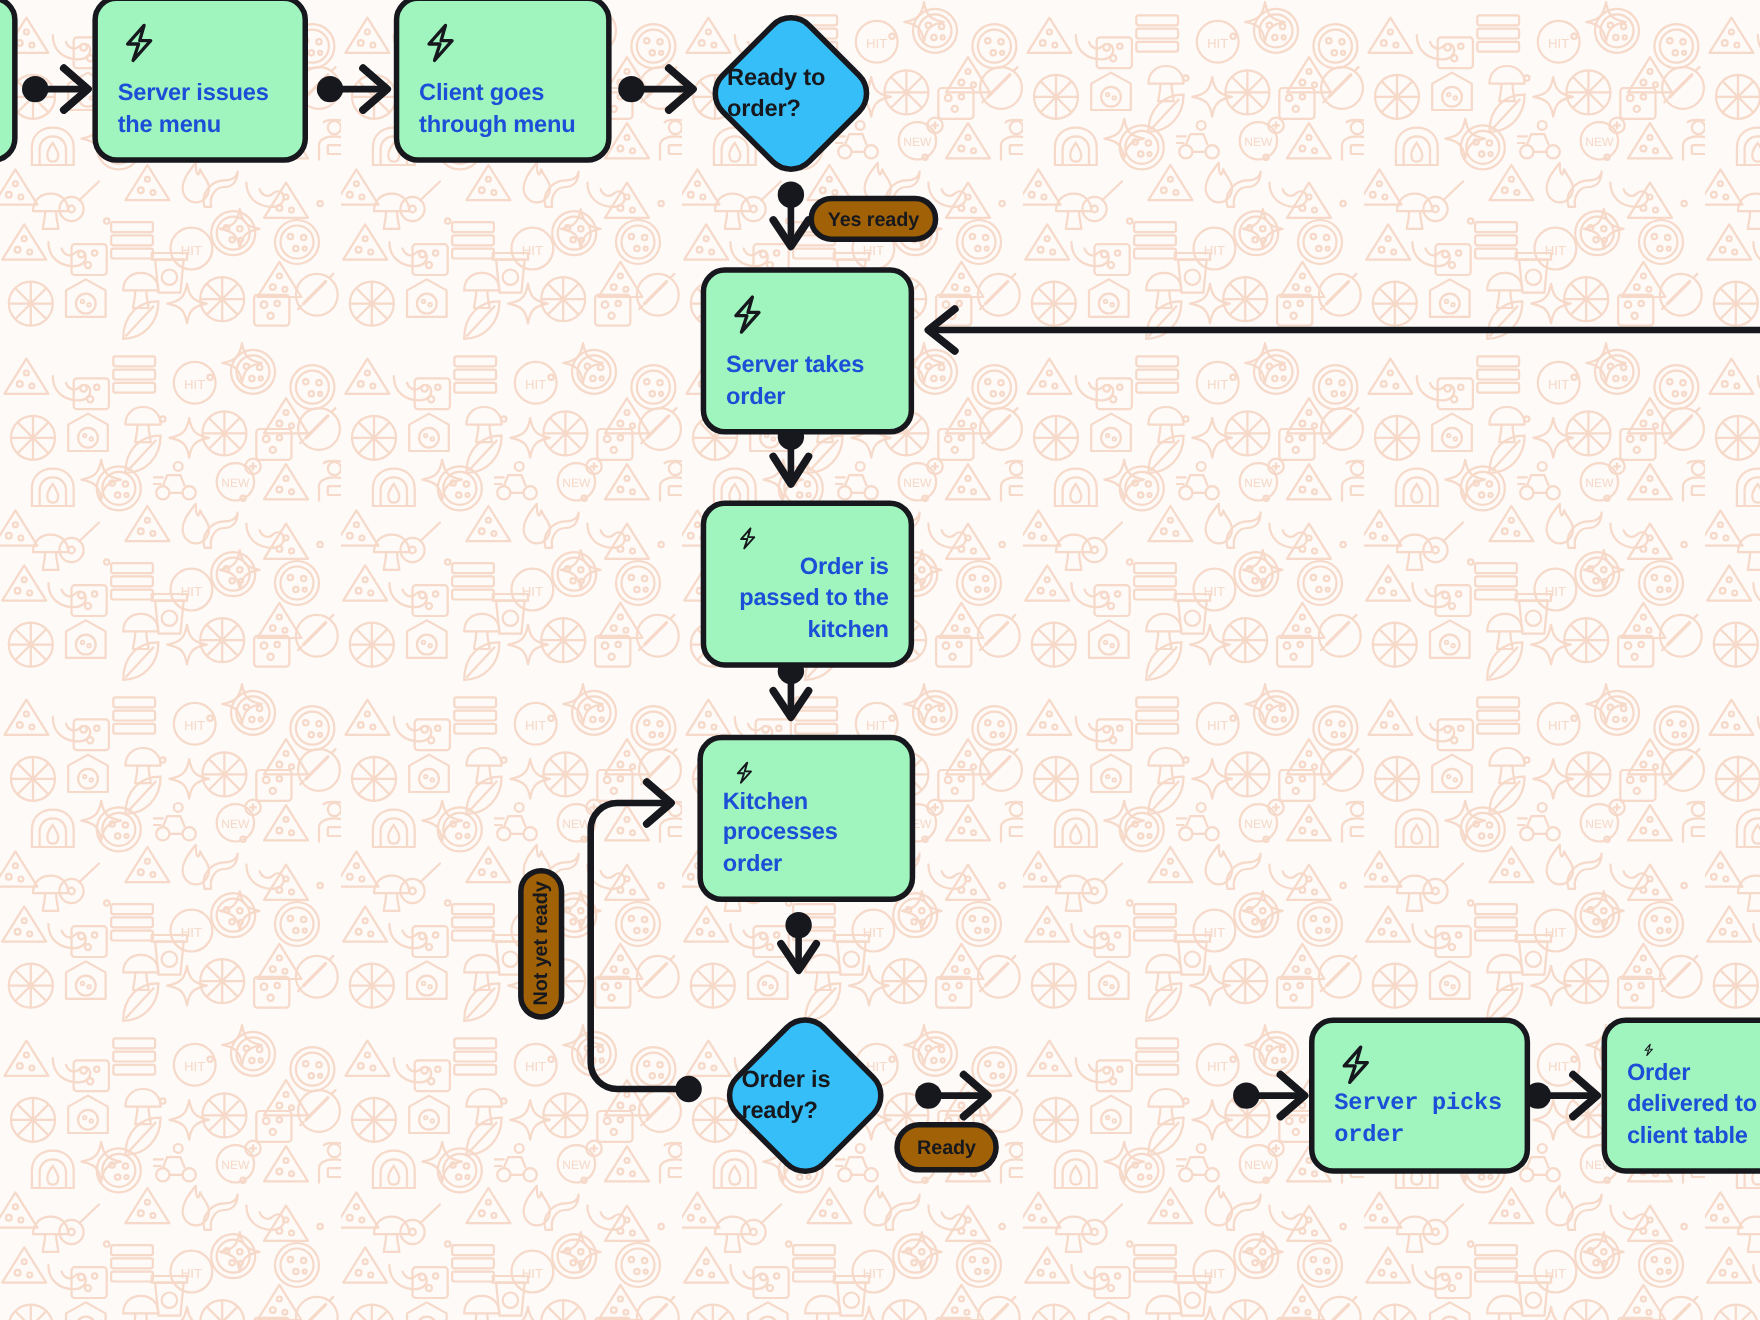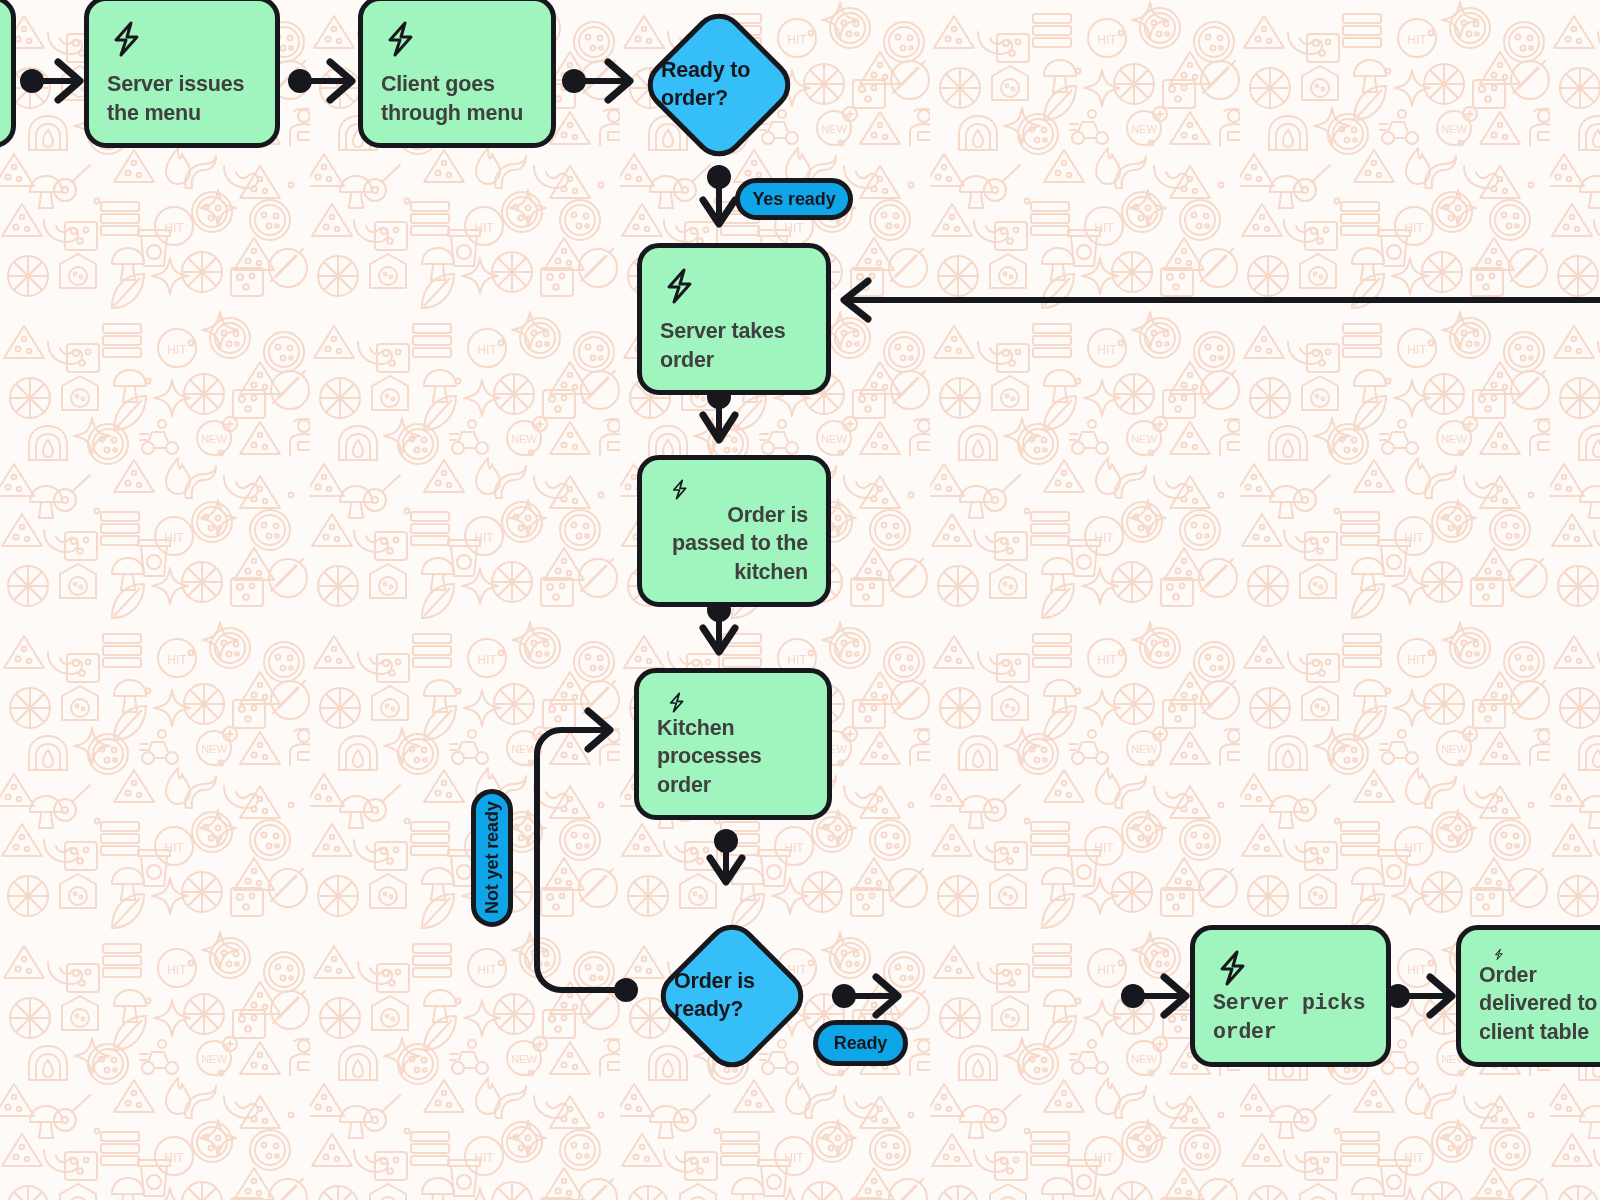"Server issues the menu" .proc .ptext { color: #404040 -> #1d4ed8 }
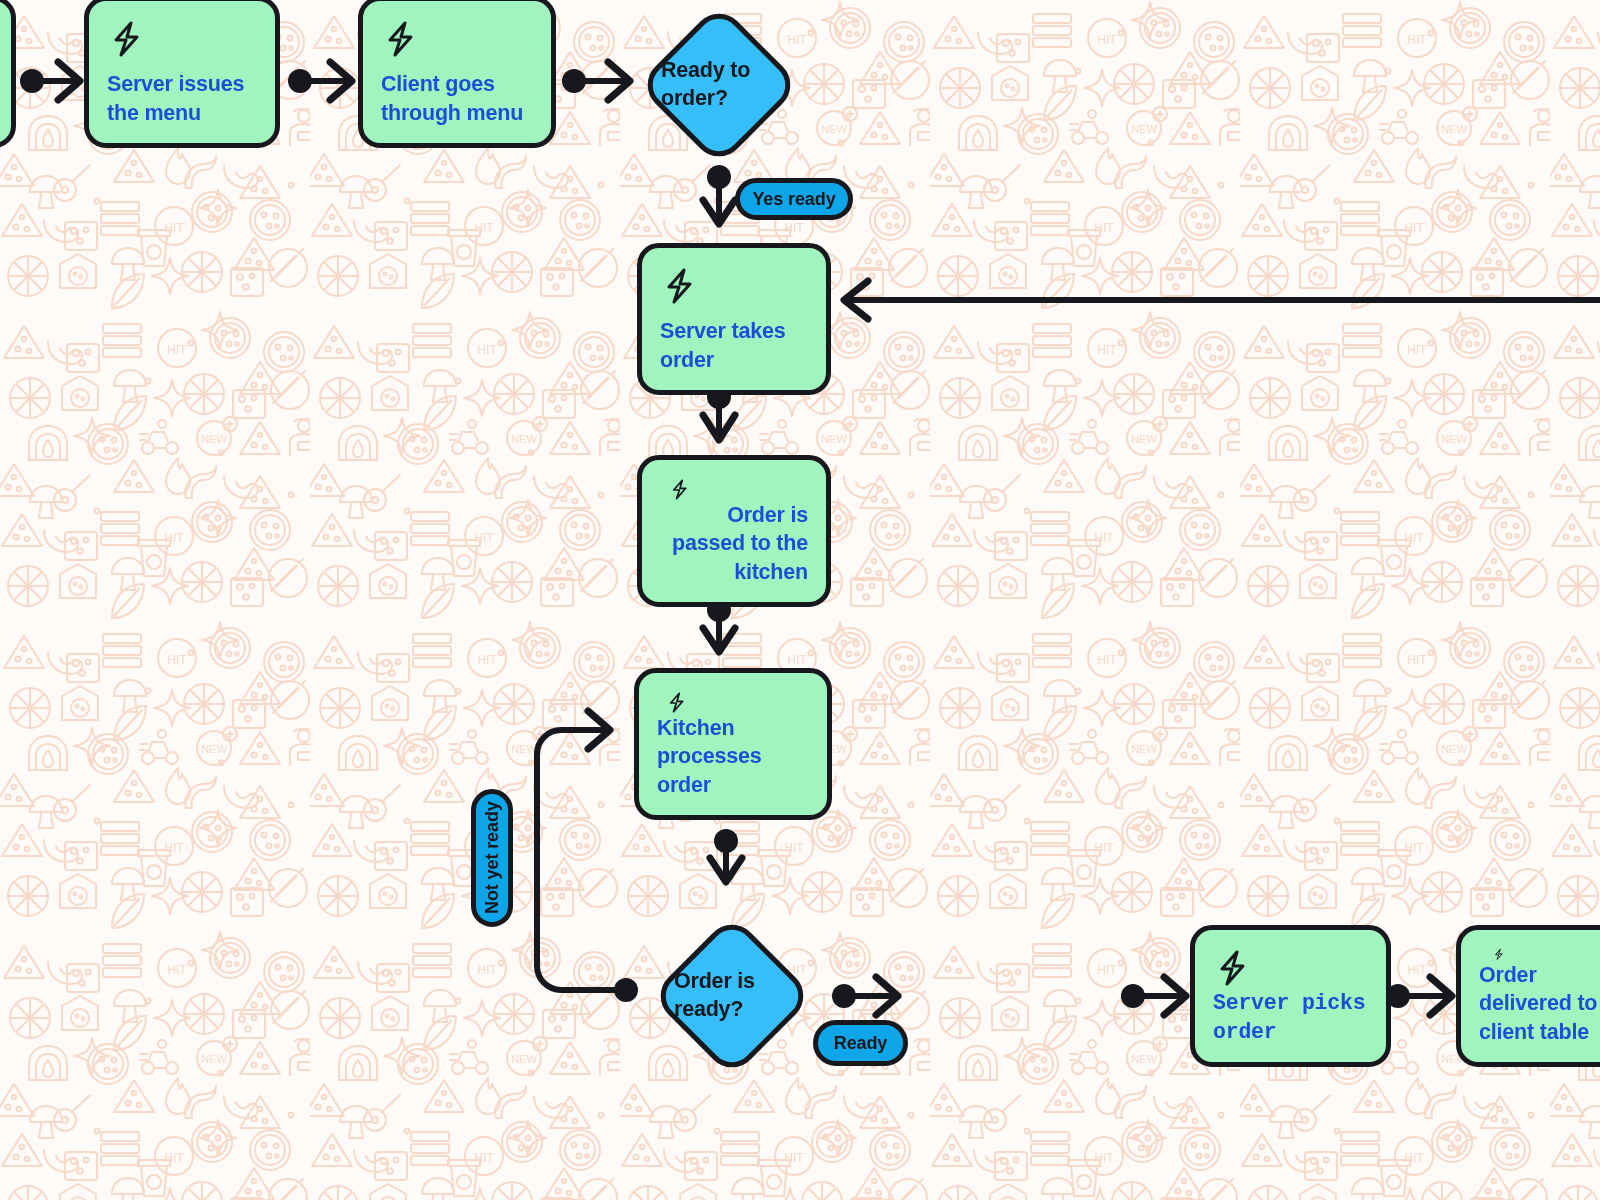"Yes ready" .pill { background: #0ea5e9 -> #a16207 }
